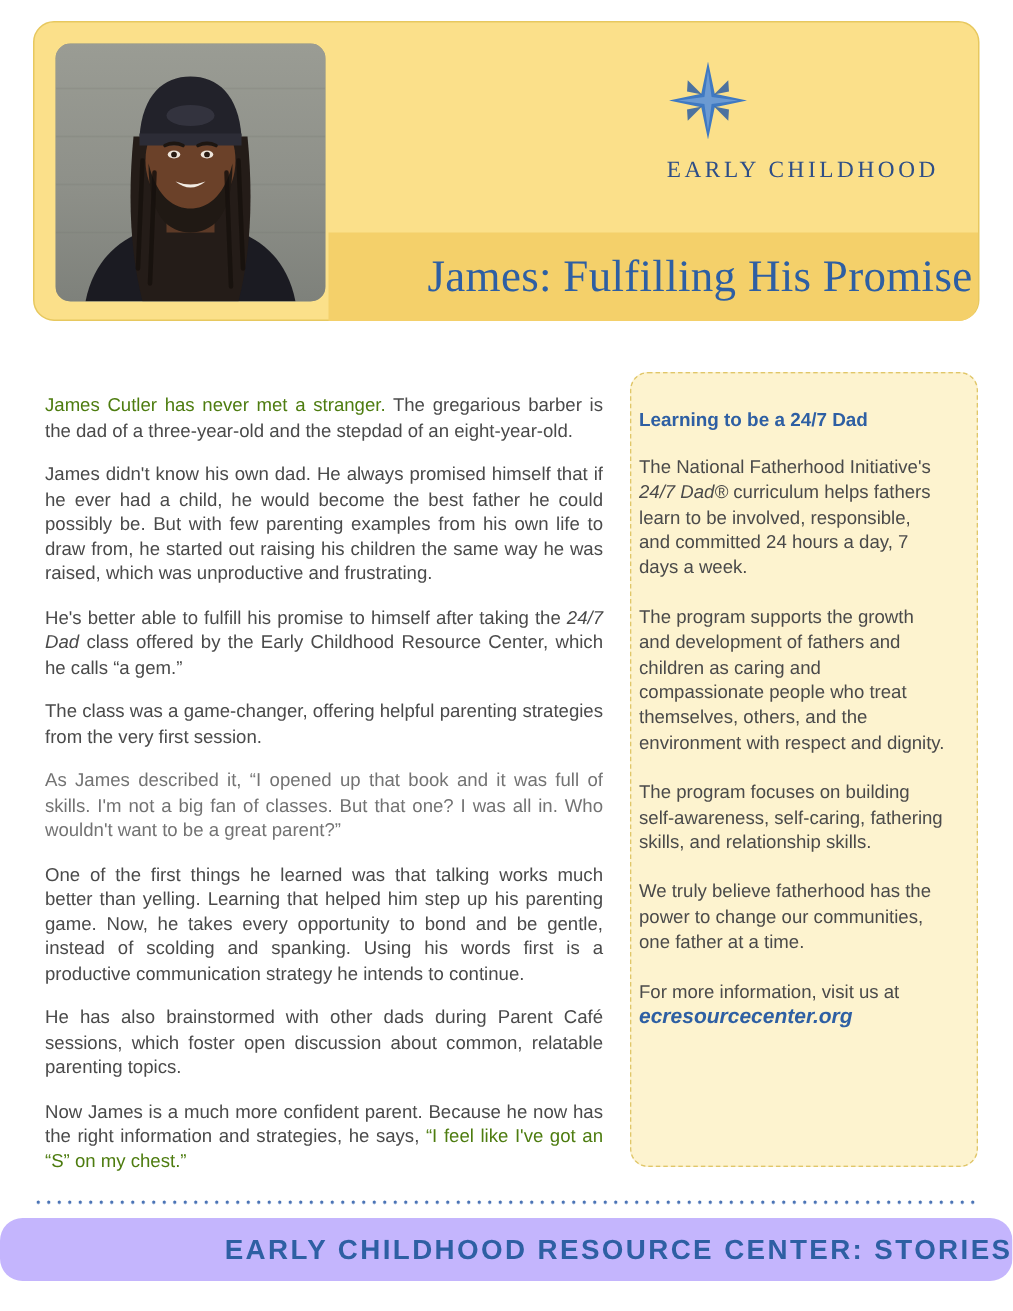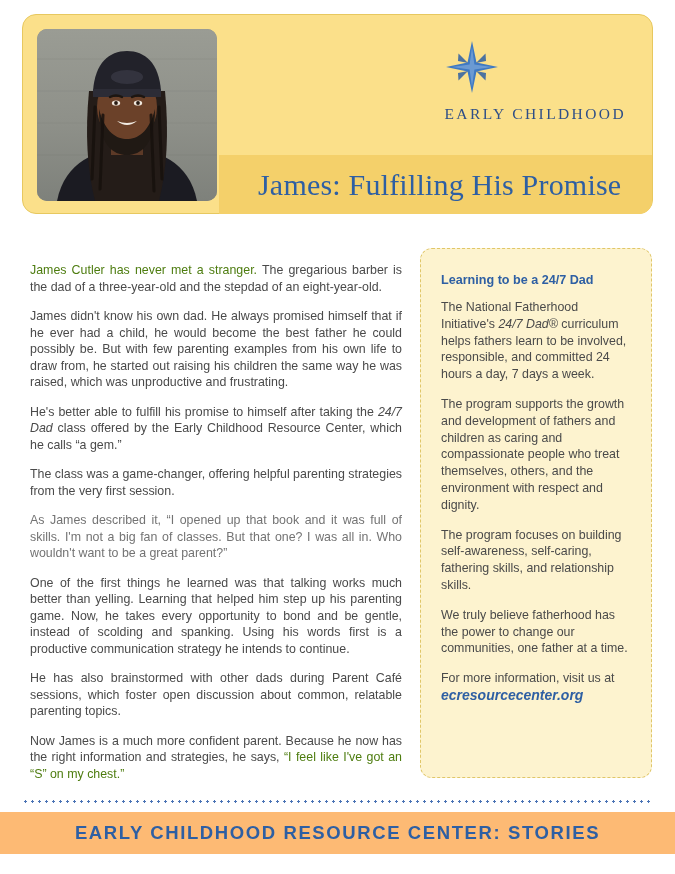"James: Fulfilling His Promise" .title-bar .title { margin-left: none -> 27px }
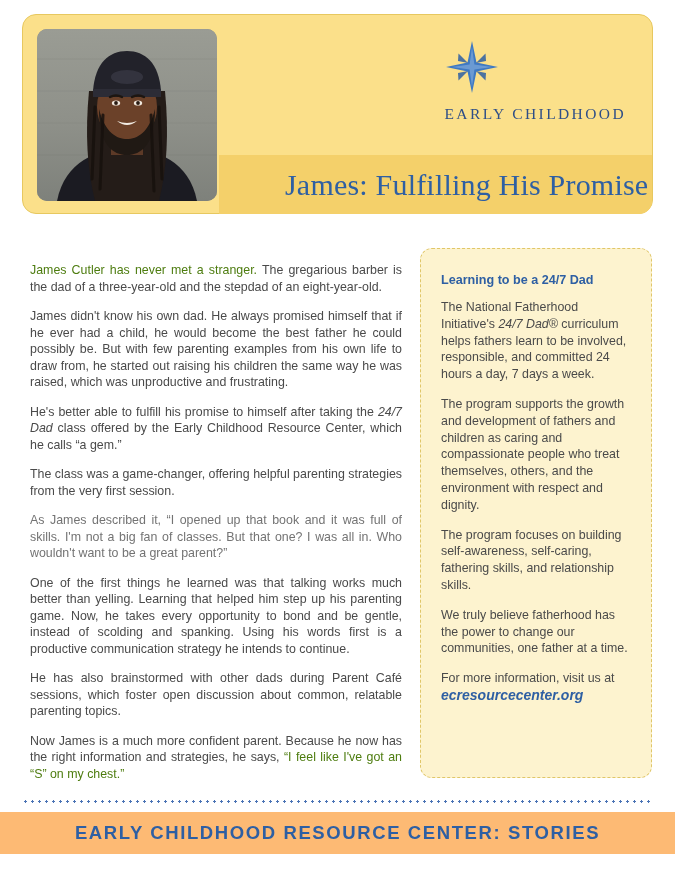"Learning to be a 24/7" .sidebar { padding: 24px 20px 18px 20px -> 24px 20px 18px 5px }
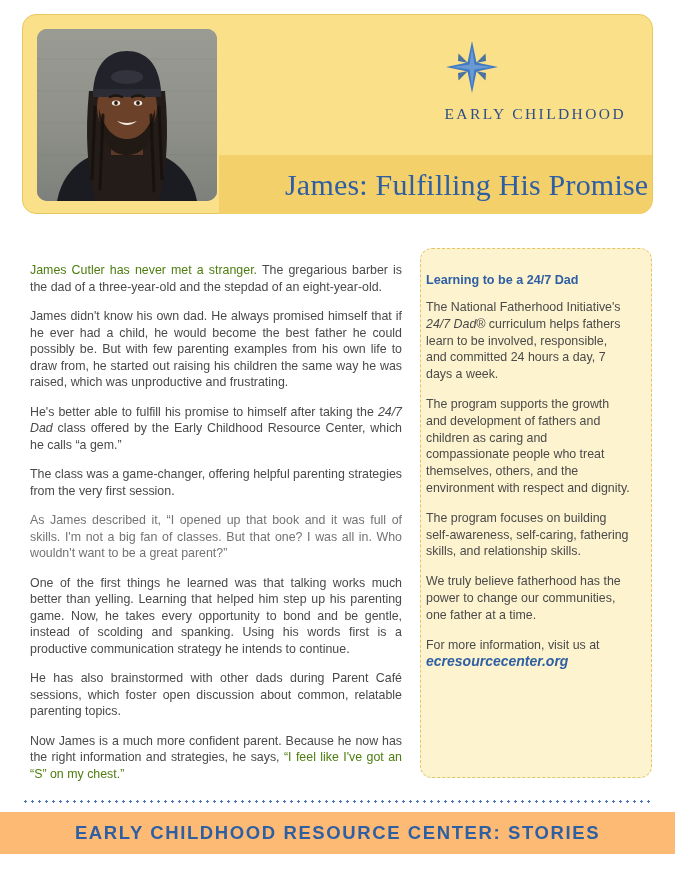"The National Fatherhood Initiative's" .sidebar p { margin: 0 0 13px 0 -> 16px 0 13px 0 }
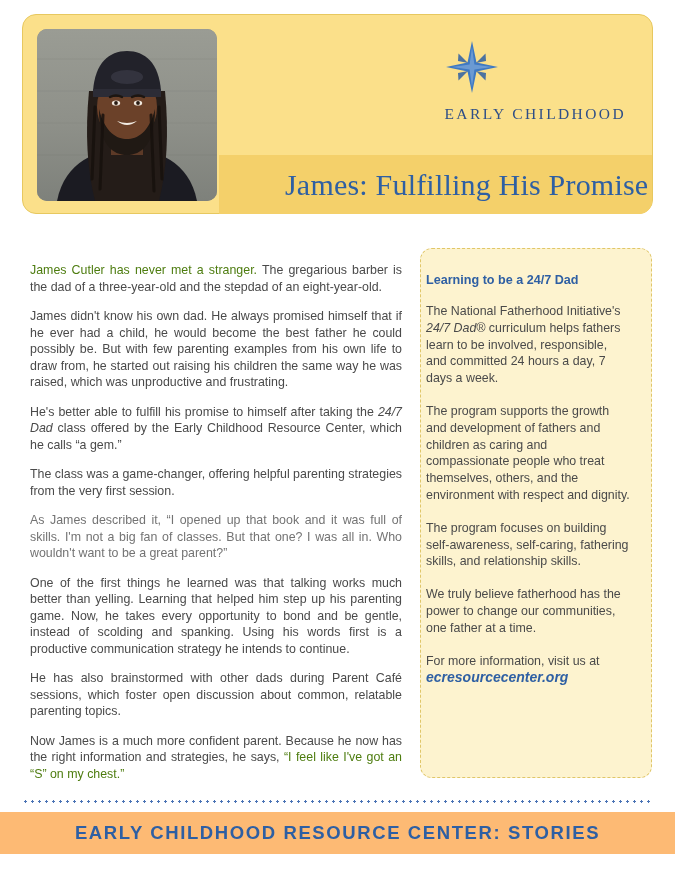"EARLY CHILDHOOD RESOURCE CENTER: STORIES" .footer { background: #fdba74 -> #c4b5fd; border-radius: none -> 15px; justify-content: center -> flex-end }
